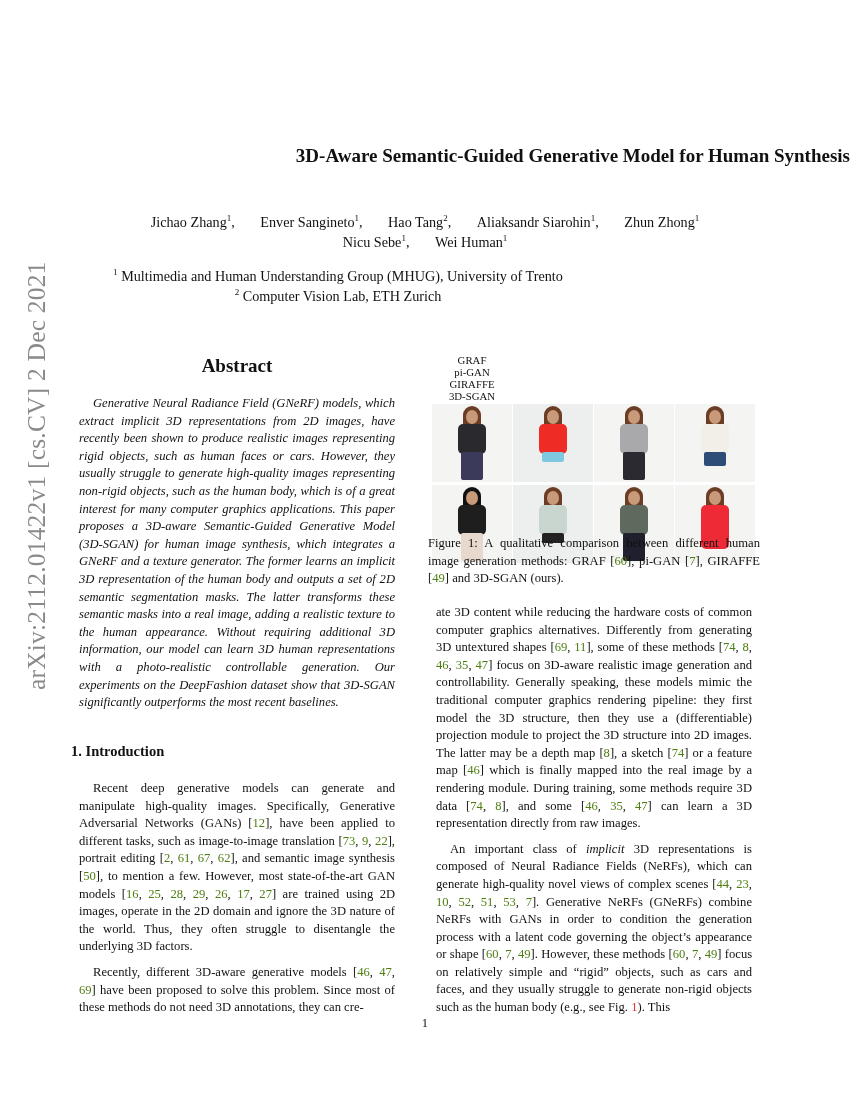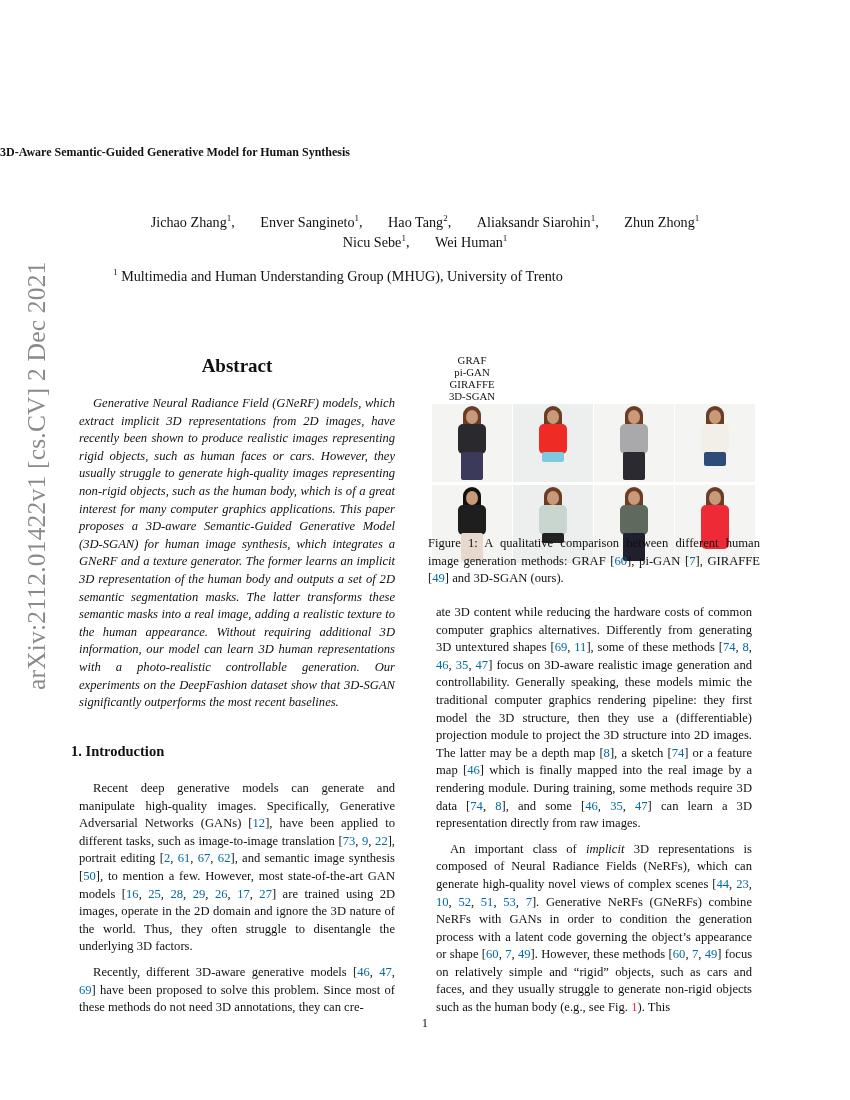"3D-Aware Semantic-Guided Generative" .title { font-size: 12px -> 19px; text-align: left -> right }
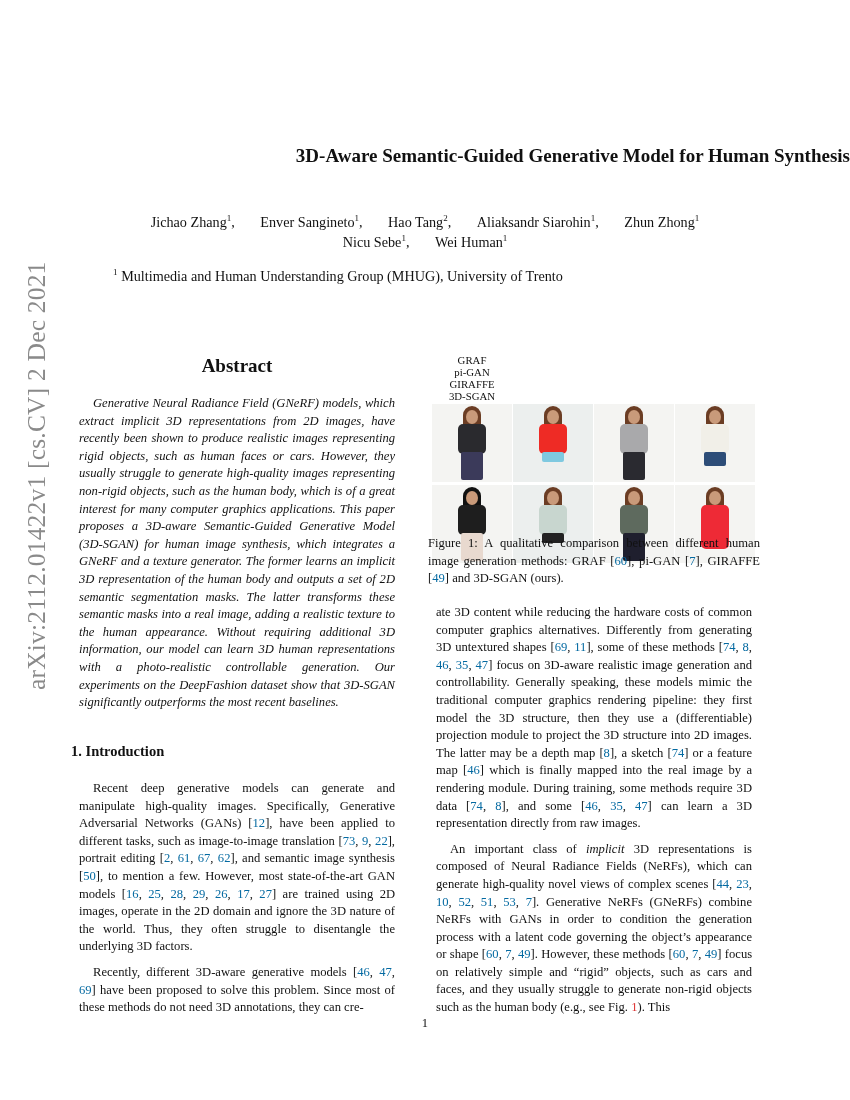"2 Computer Vision Lab, ETH" div { html: none -> <div><sup>2</sup> <span>Computer Vision Lab, ETH Zurich</span></div> }
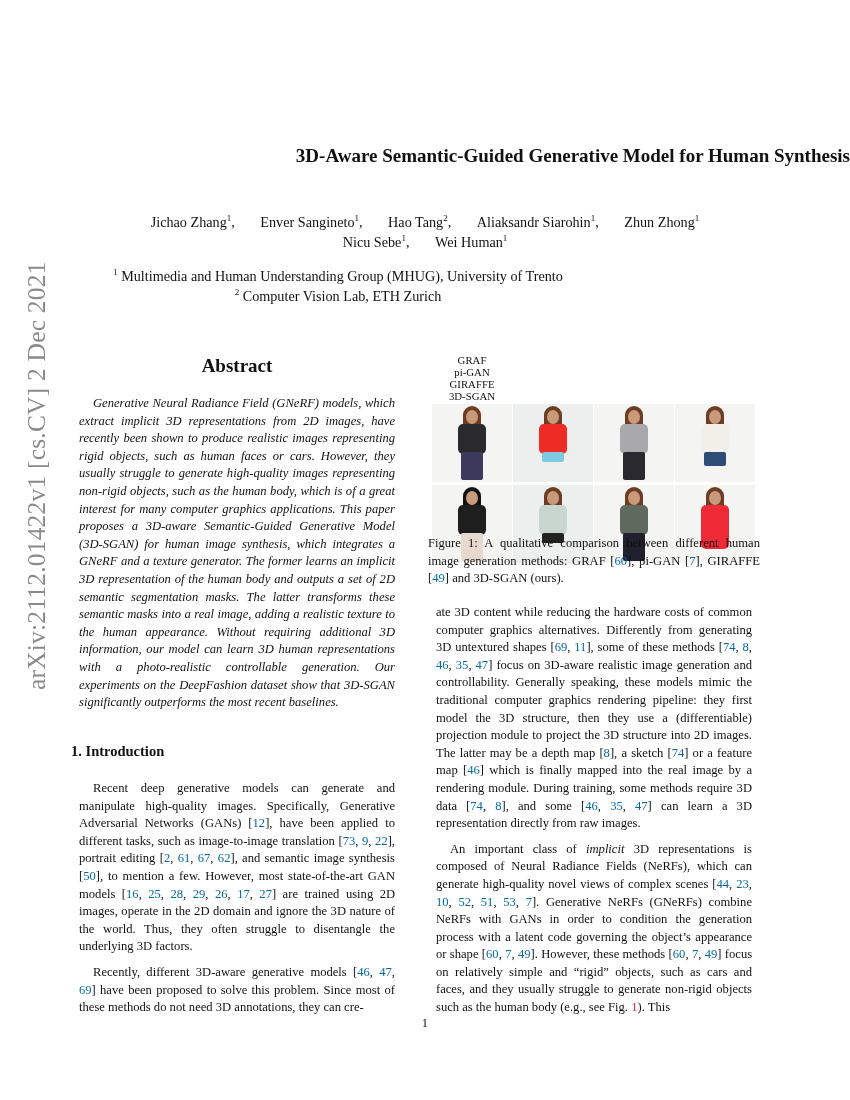"60" .cite { color: #0369a1 -> #4d7c0f }
